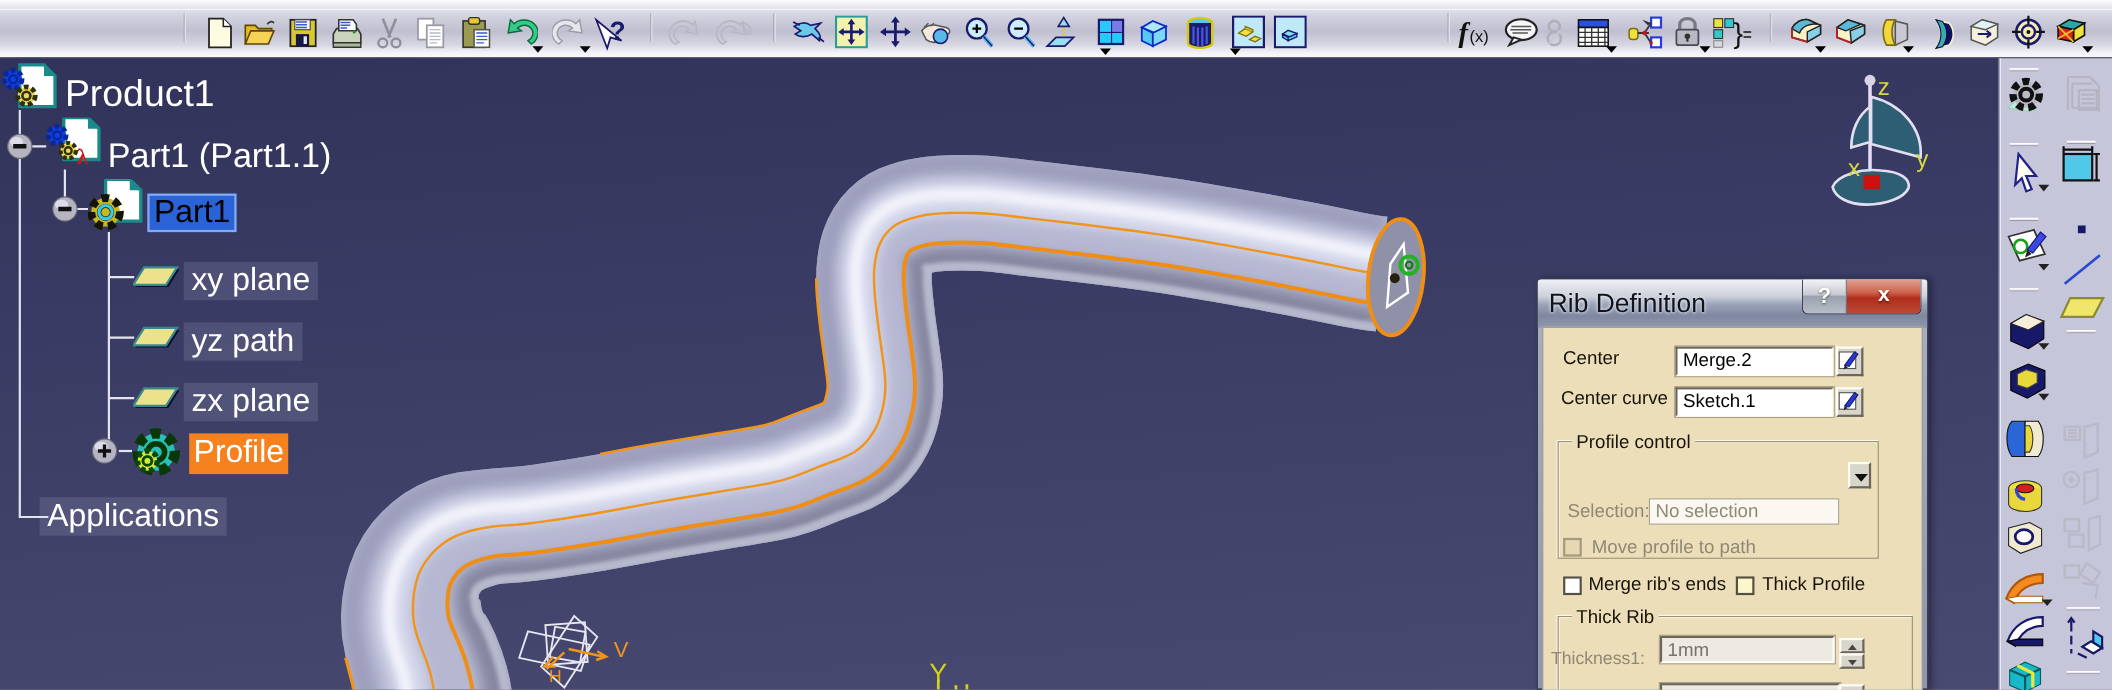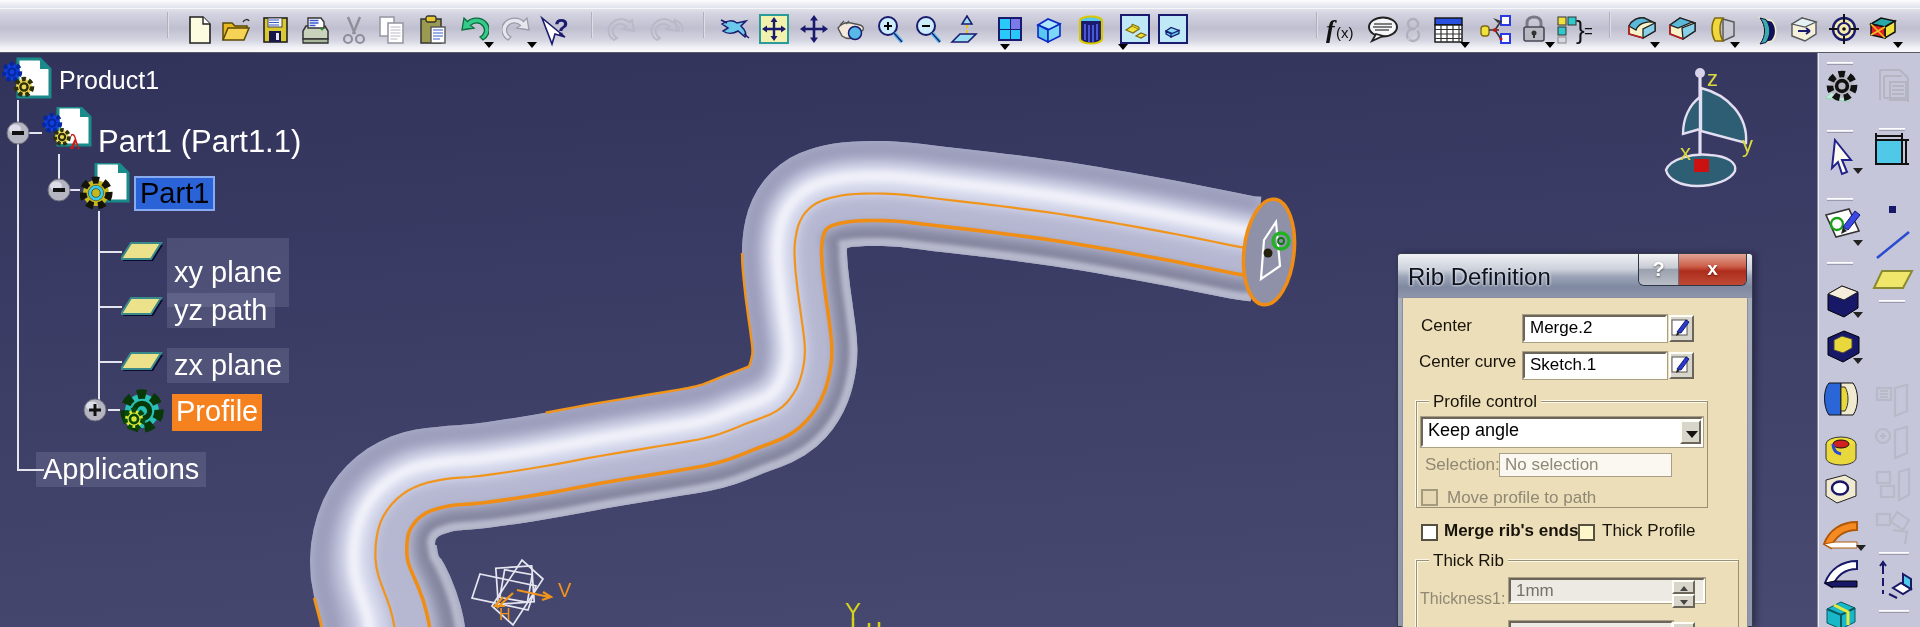"Product1" div { font-size: 25px -> 34px }
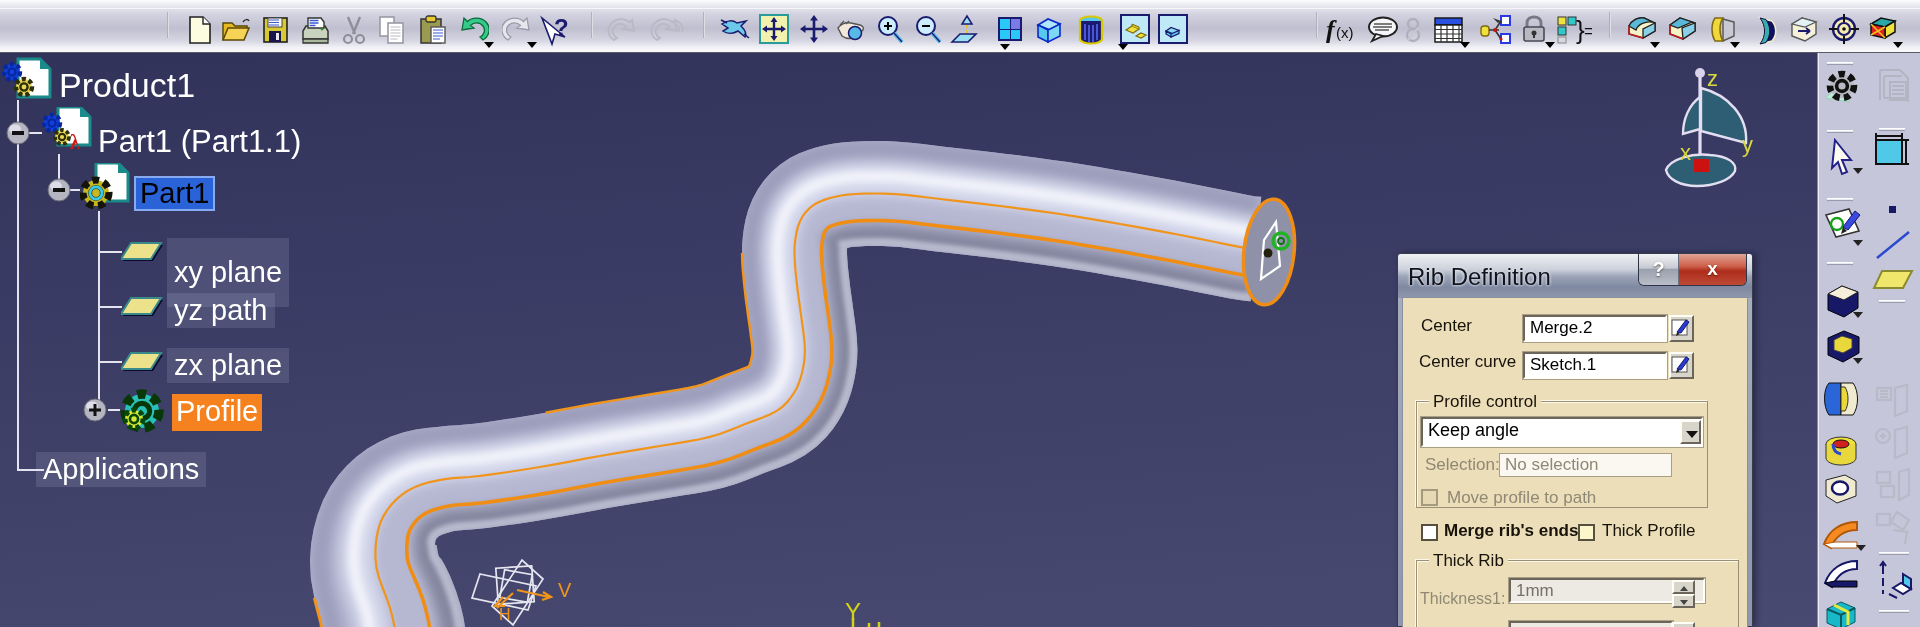"xy plane" div { padding: 18px 7px -> 1px 7px }
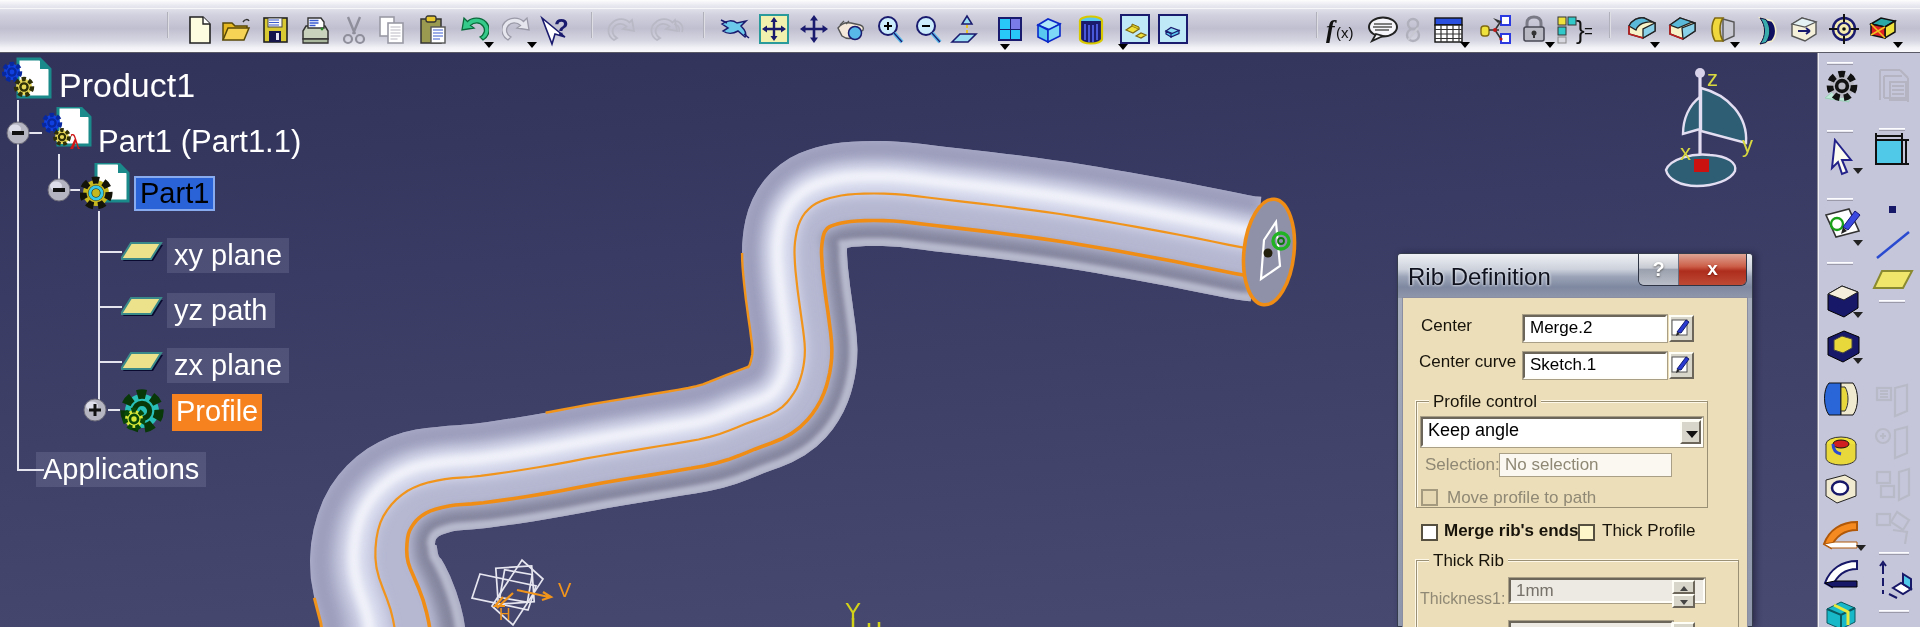"Keep angle" div.dfield { html: <div>Keep angle</div> -> none }
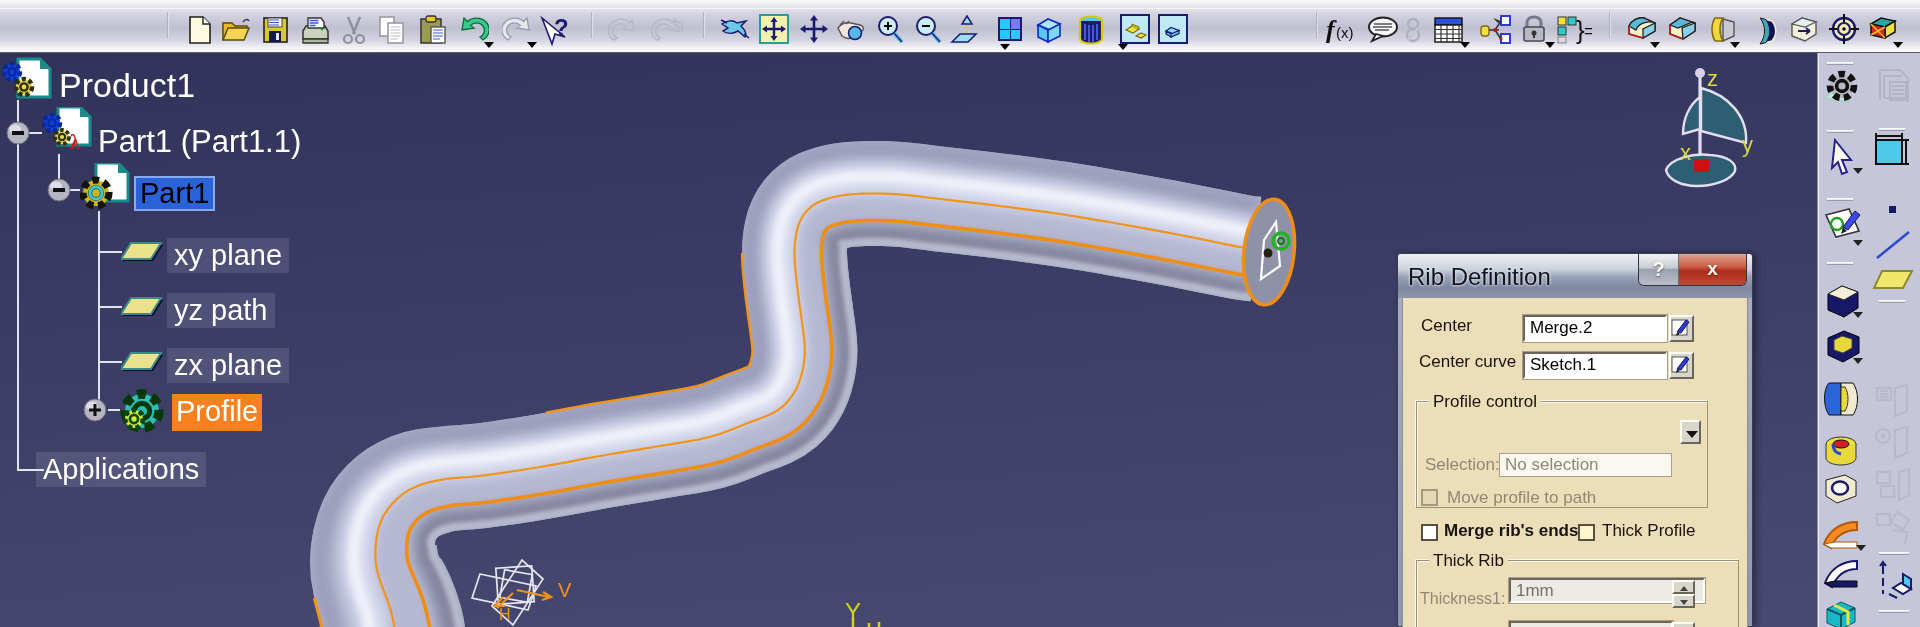"Merge rib's ends" b { font-weight: bold -> normal }
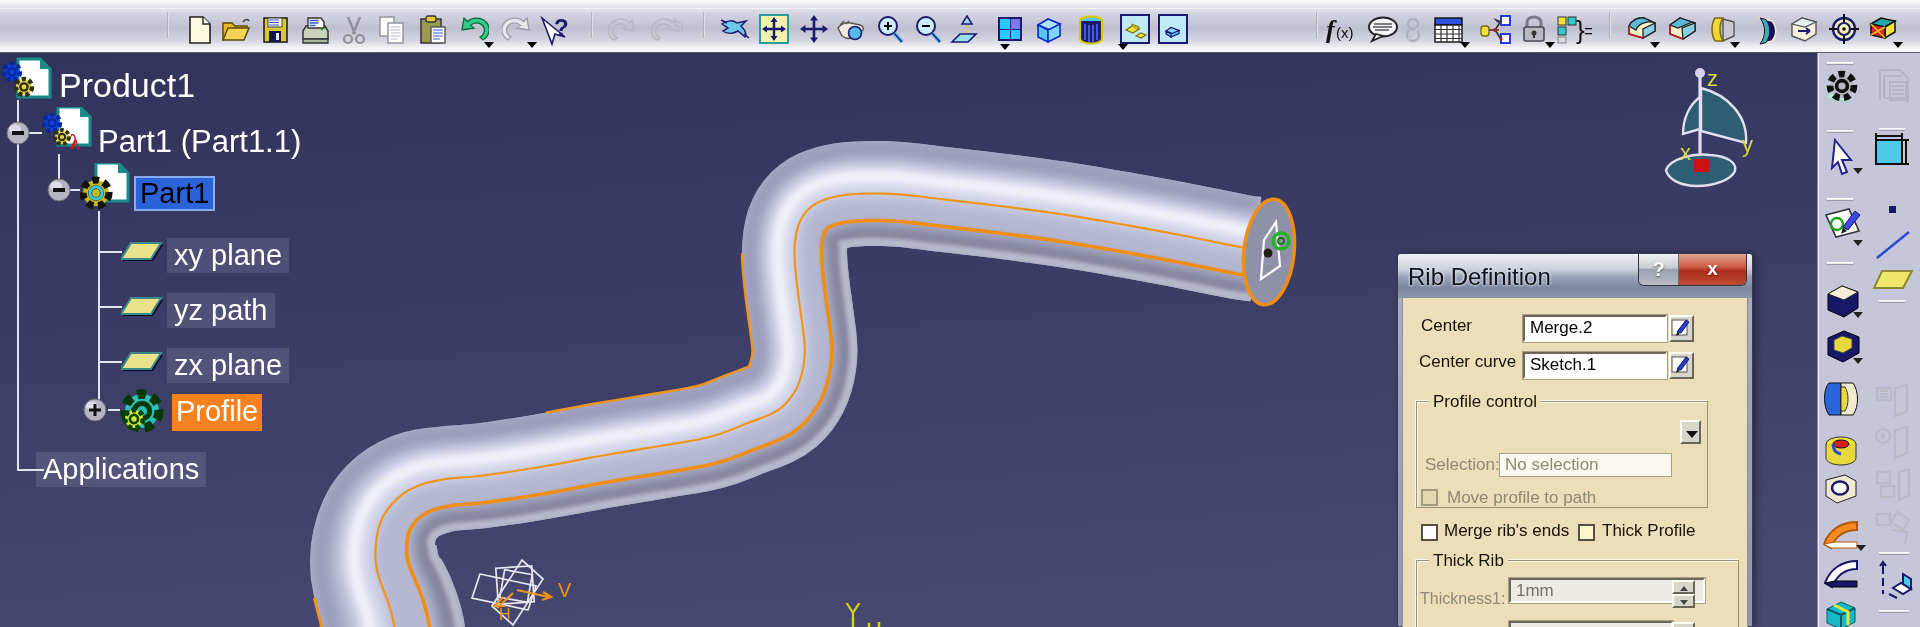"Thickness1:" div.dgray { left: 17px -> 7px }
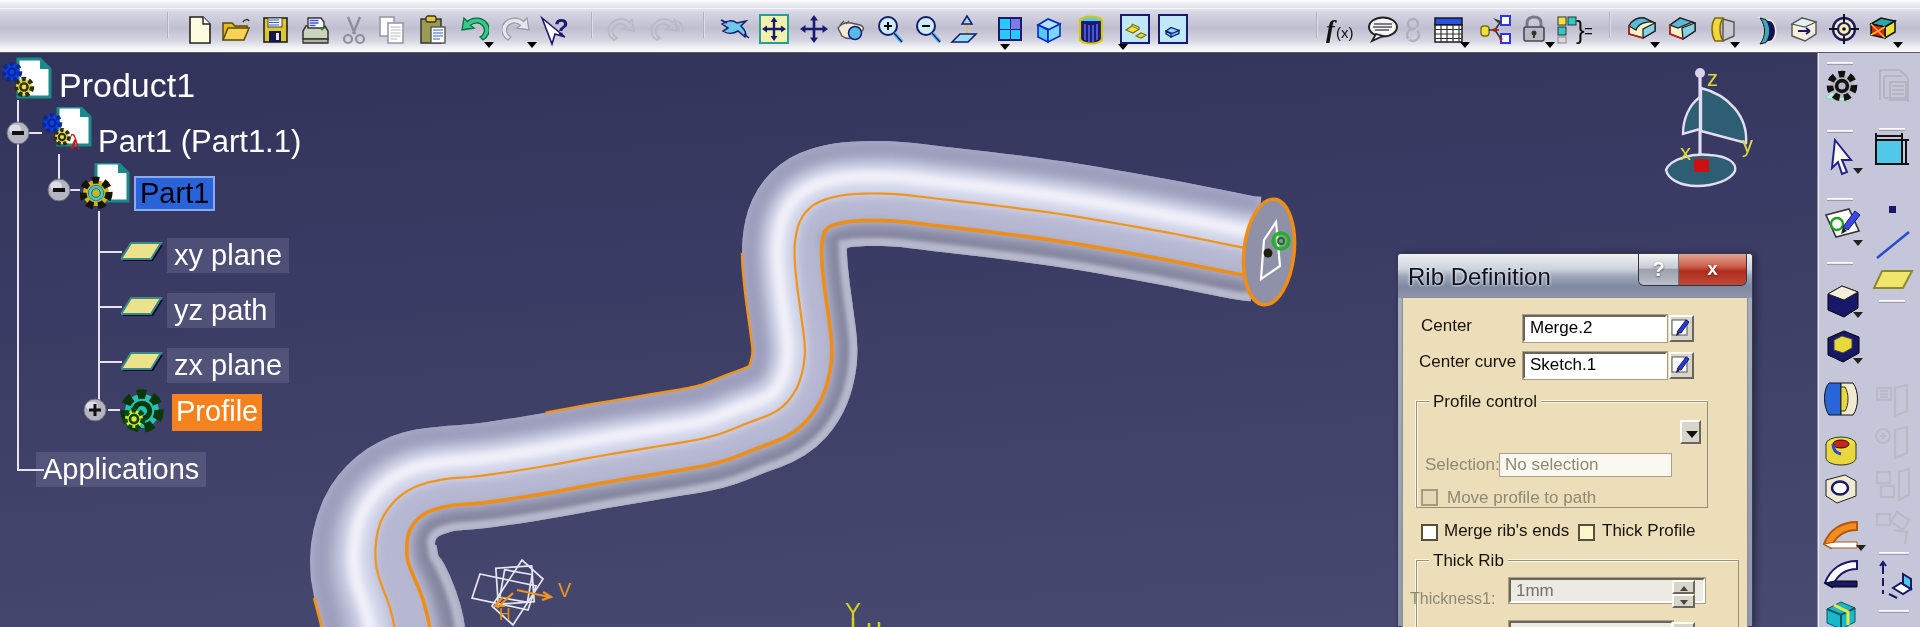"1mm" div.dfield { width: 196px -> 159px }
